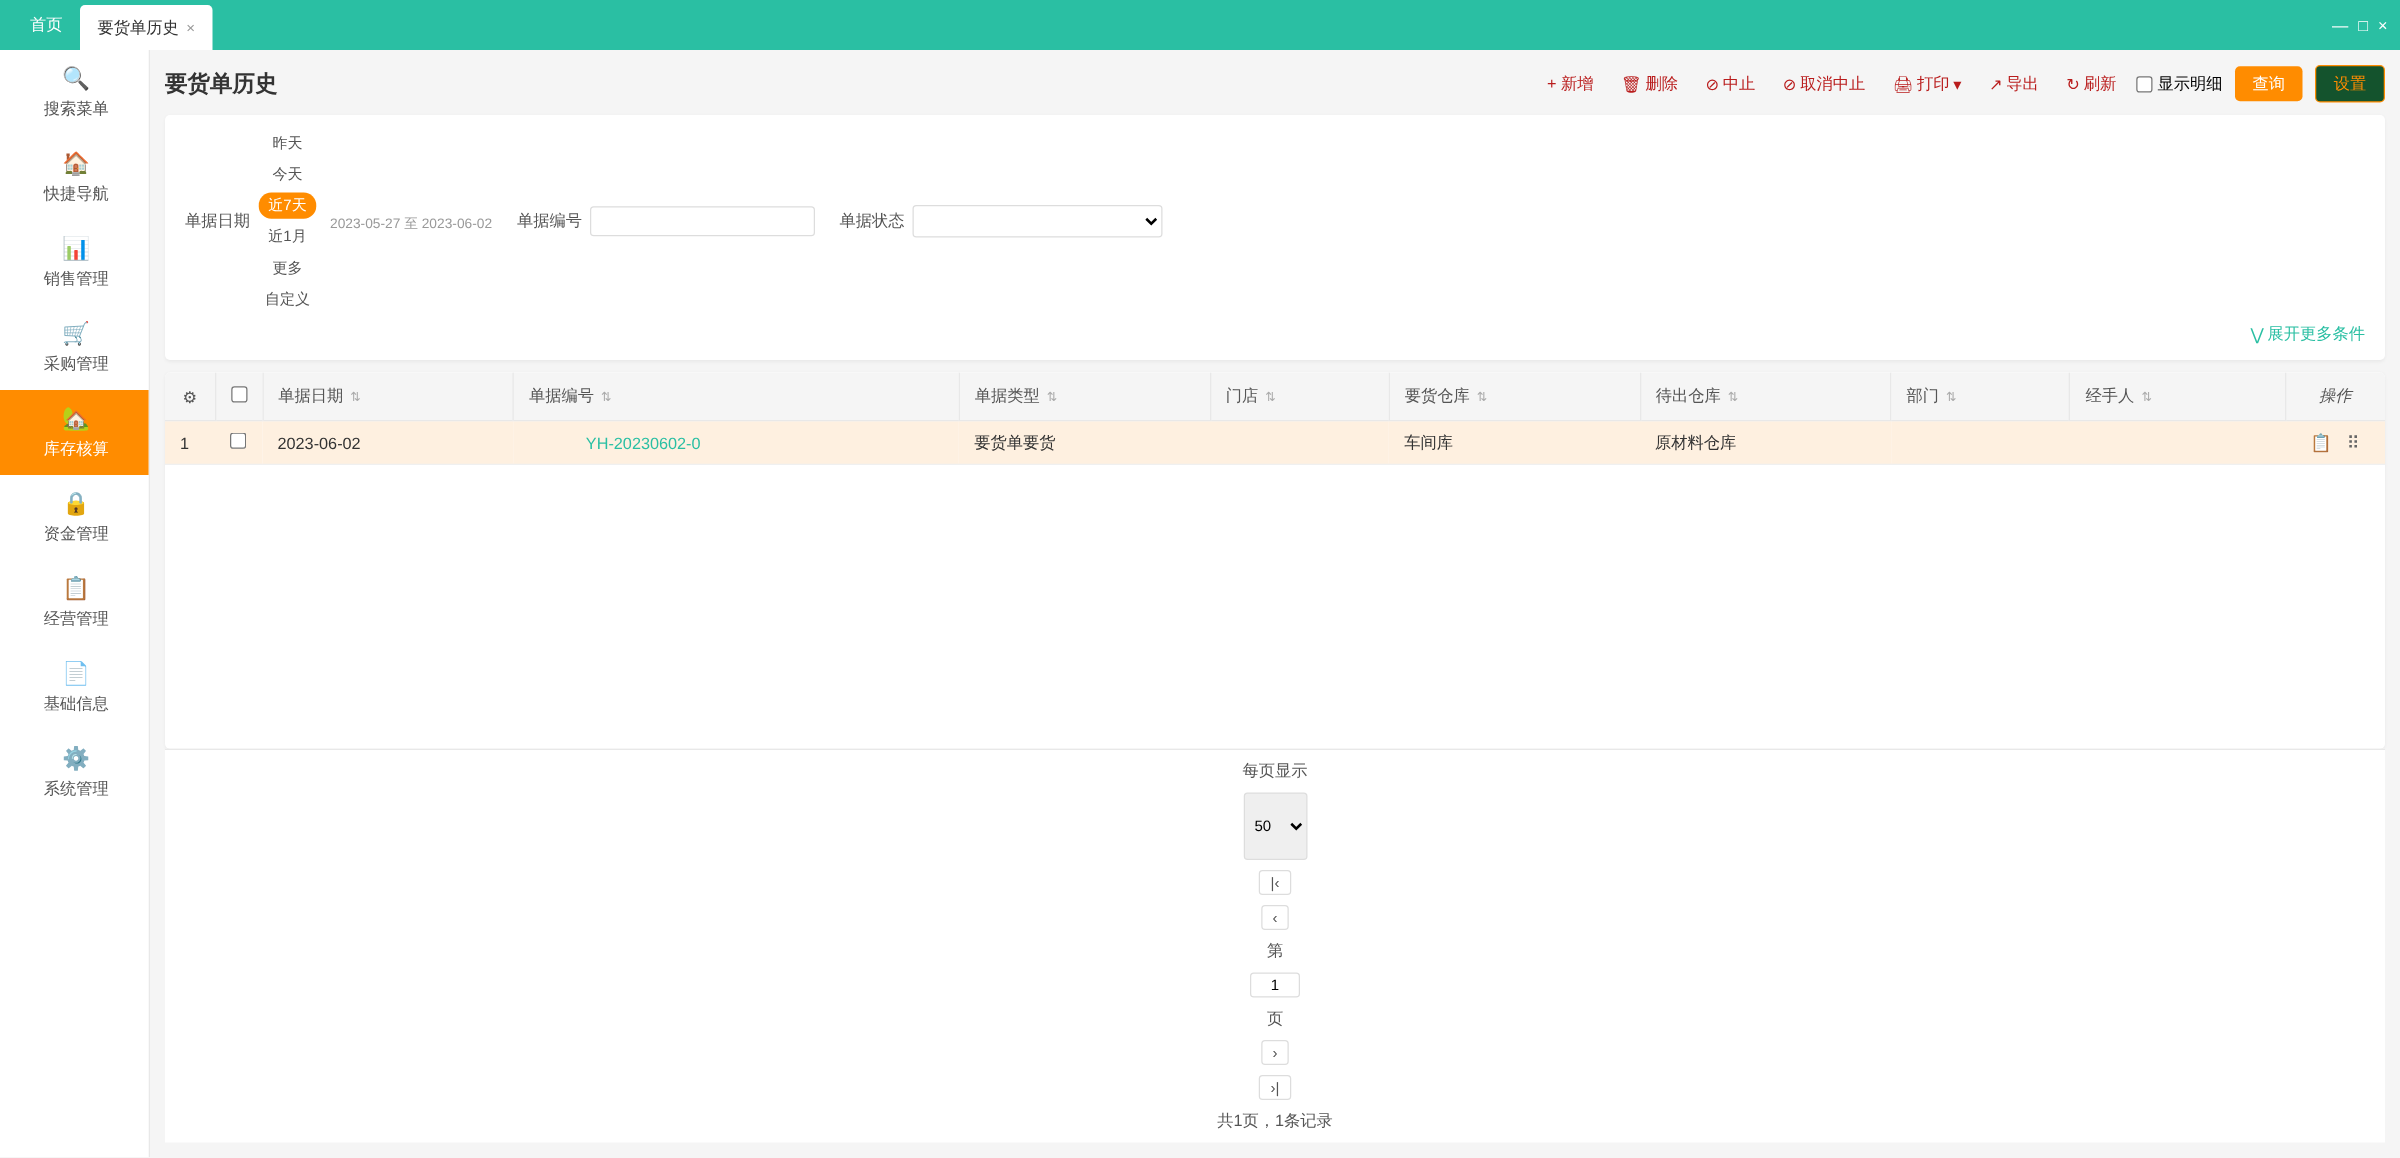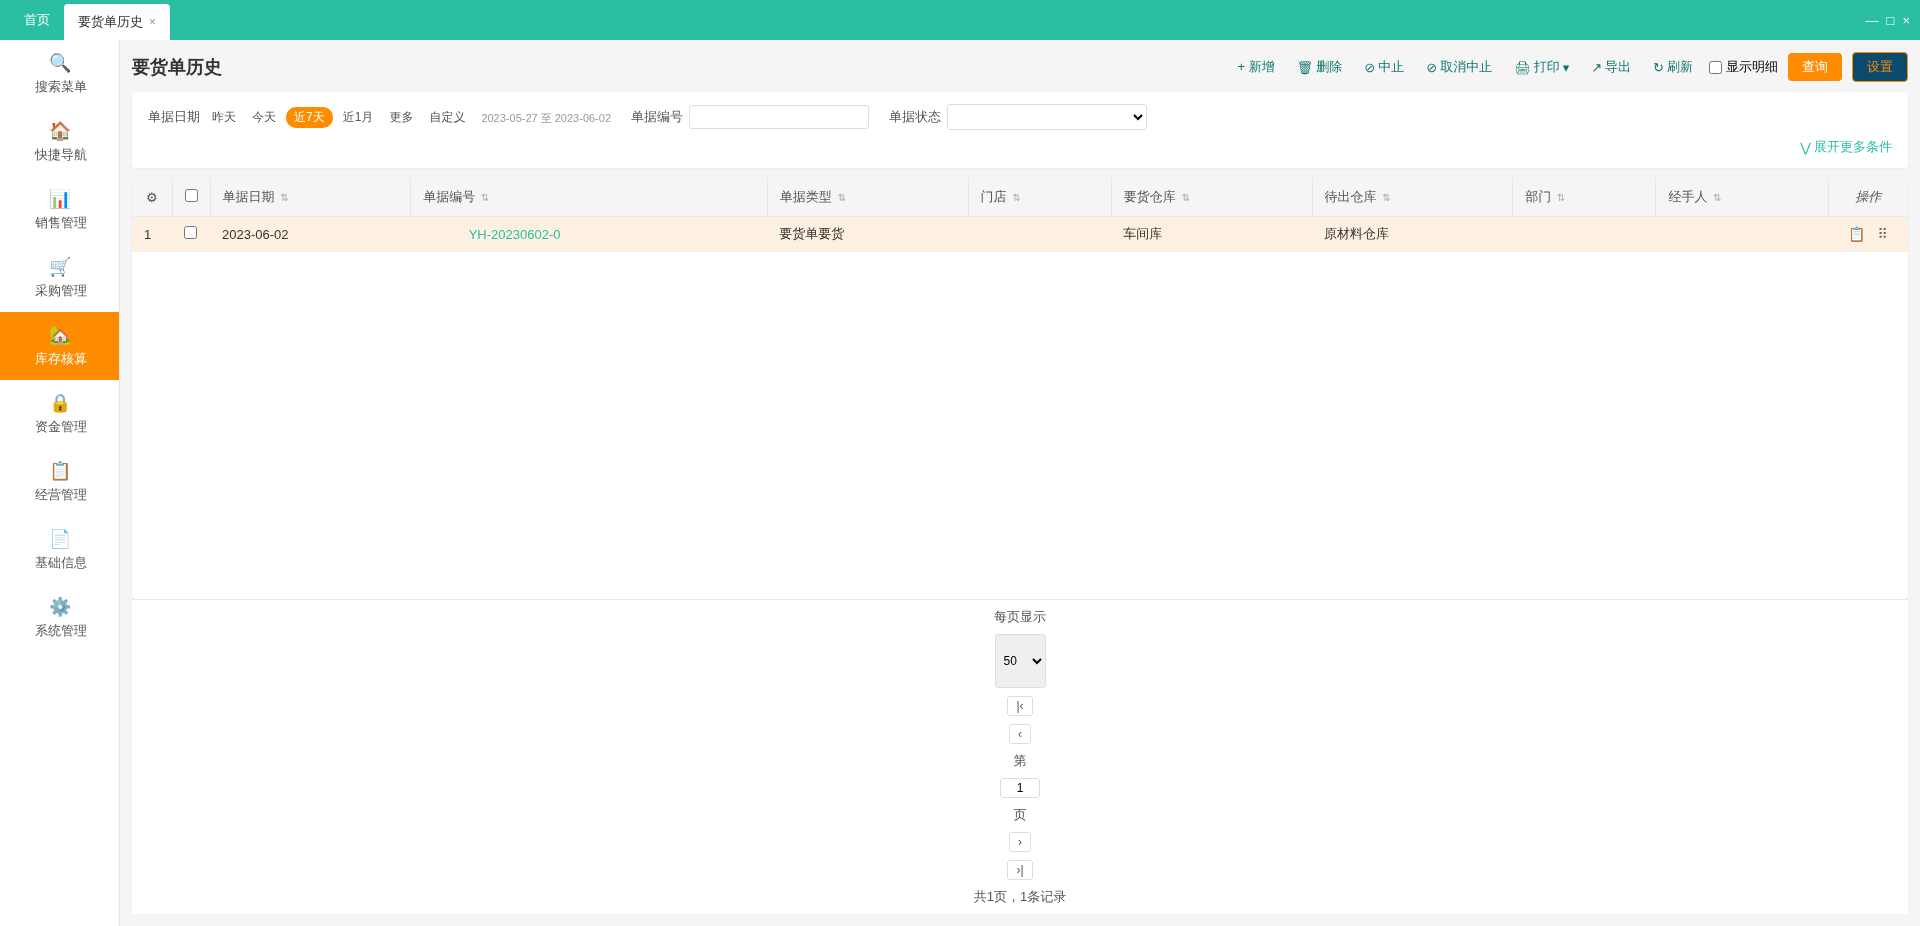"+ 新增" .action-btn { color: #0f766e -> #b91c1c }
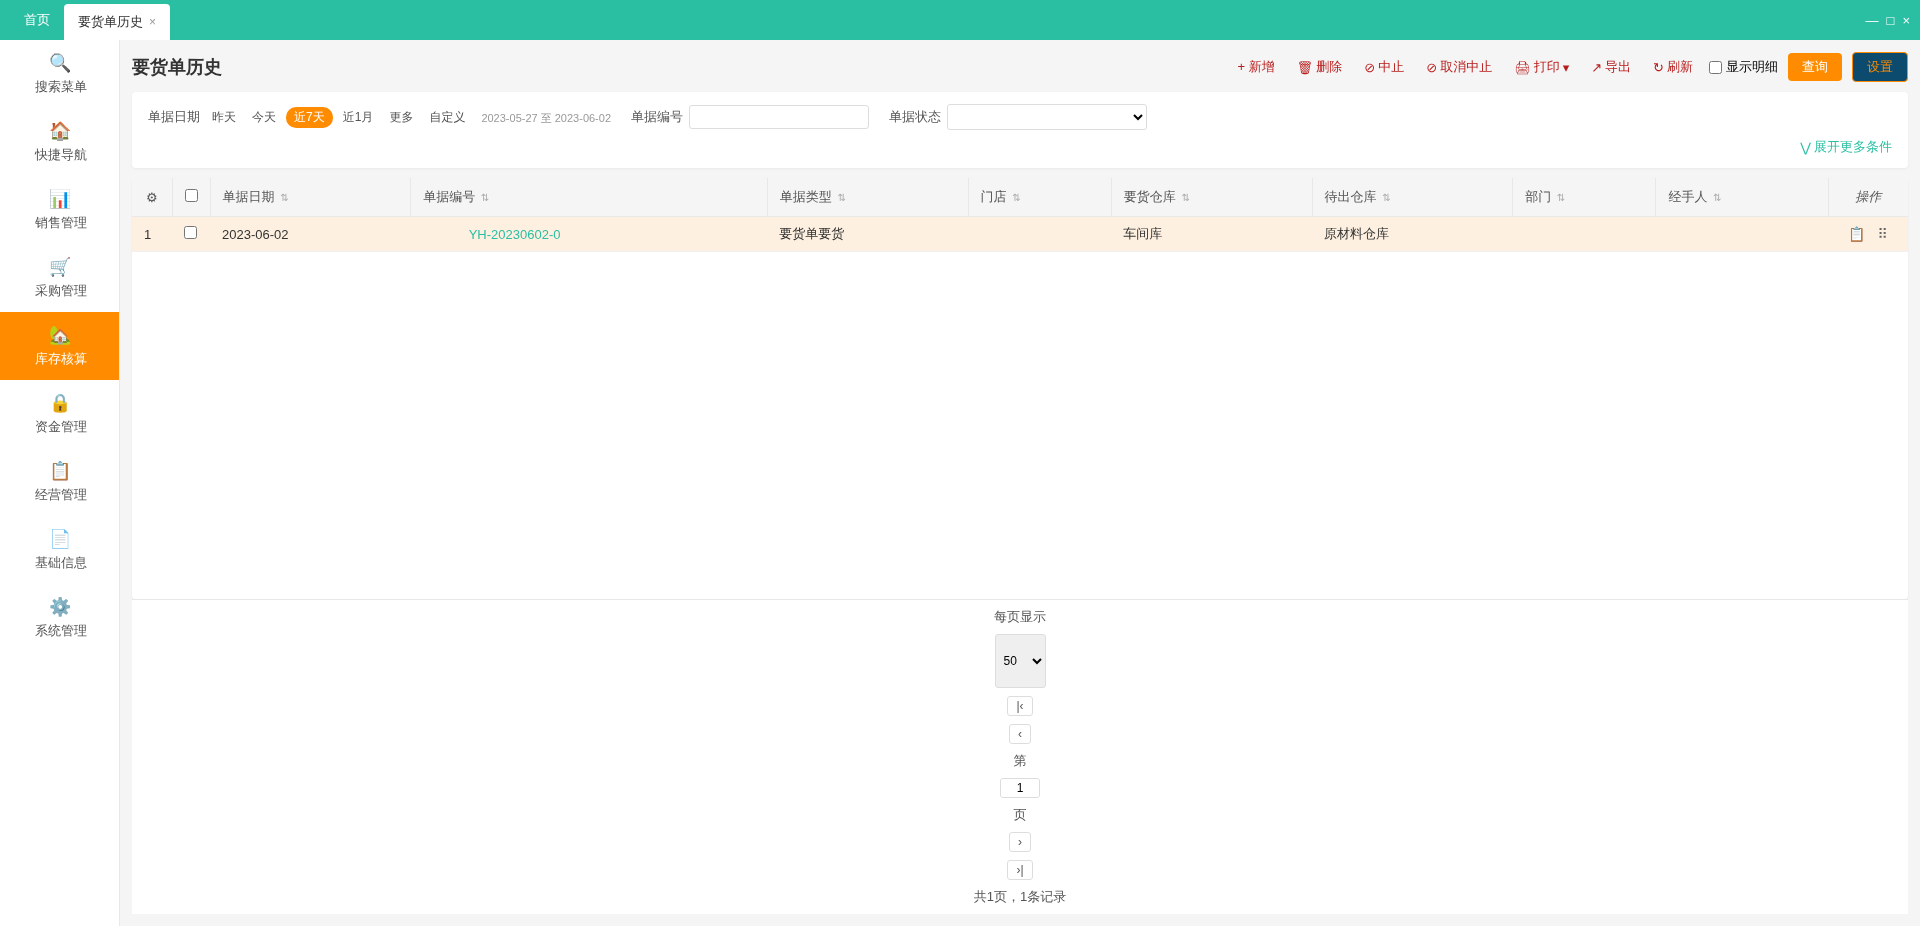"设置" .action-btn.secondary { background: #0c4a6e -> #14532d }
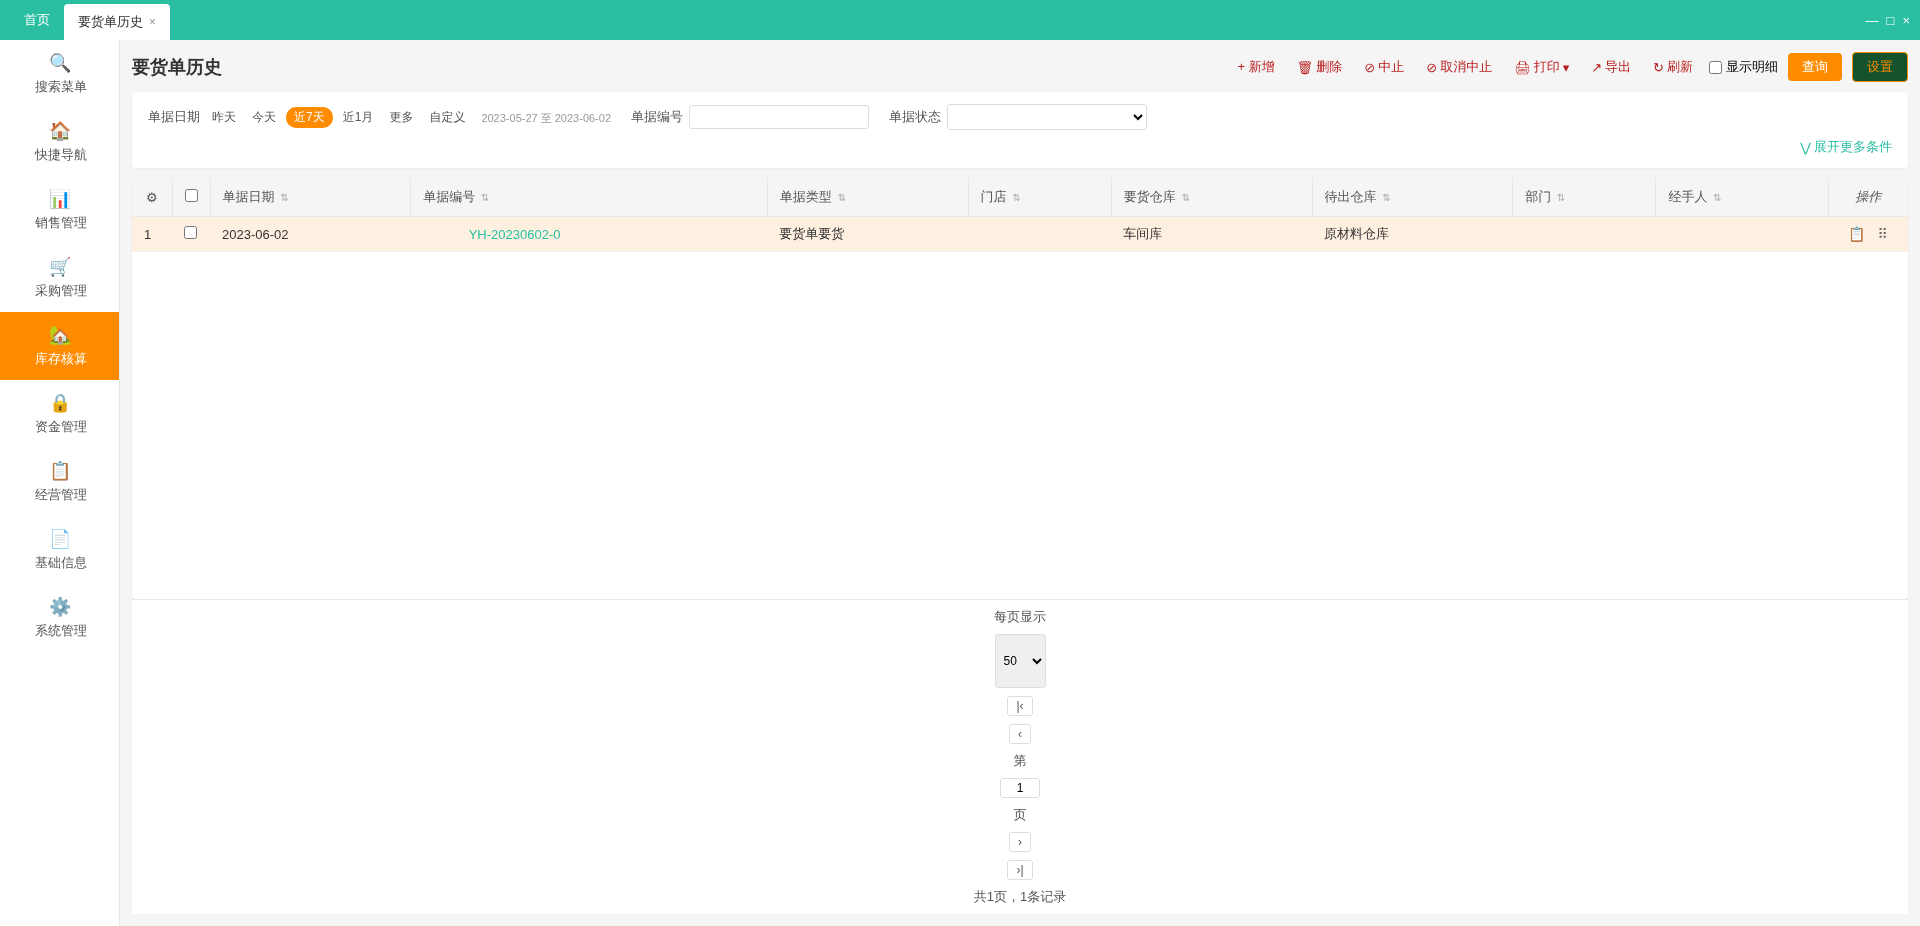"昨天" .date-filter { flex-direction: none -> column }
